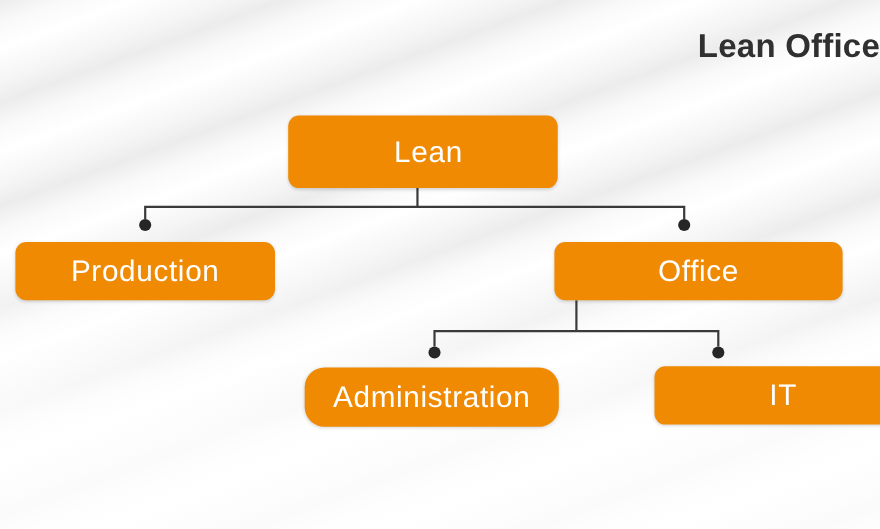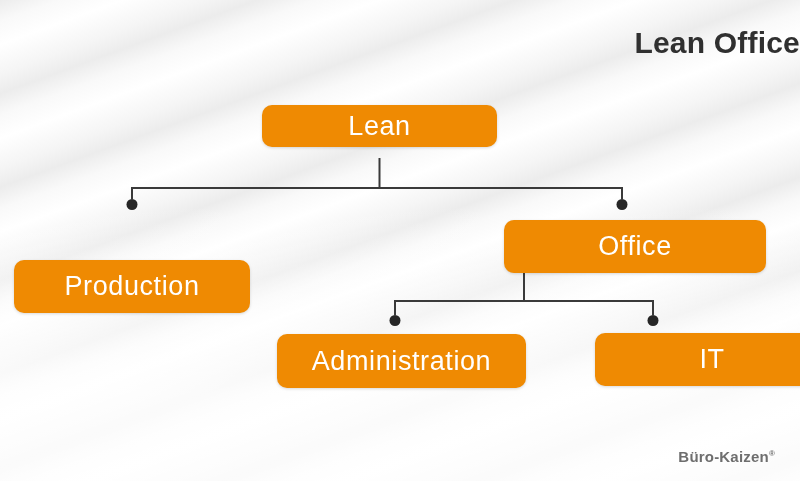"Lean" .node-lean { height: 42px -> 66px; padding-left: none -> 10px }
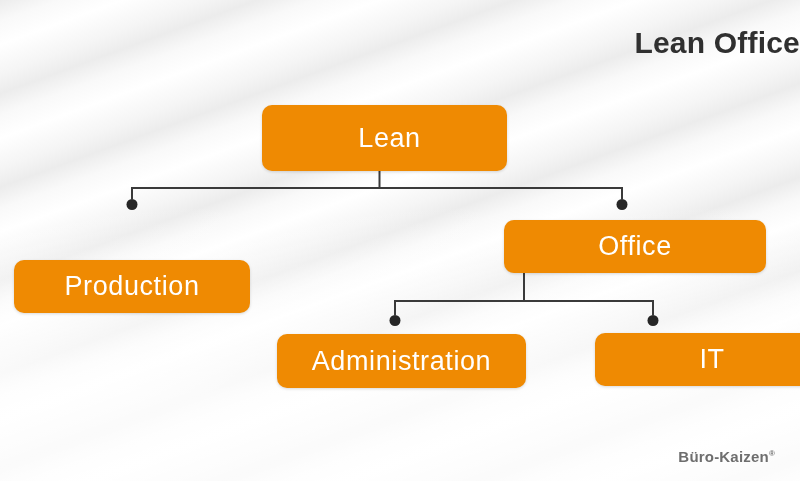"Production" .node-production { margin-top: 40px -> none }
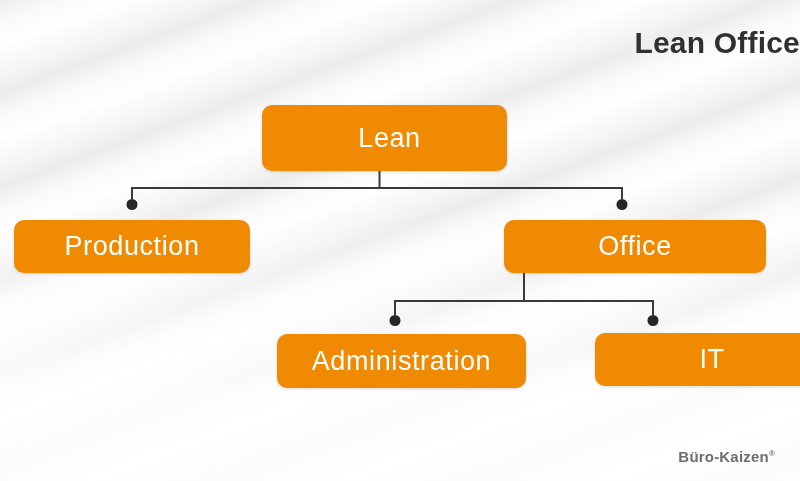"Administration" .node-administration { border-radius: none -> 18px; width: 249px -> 231px }
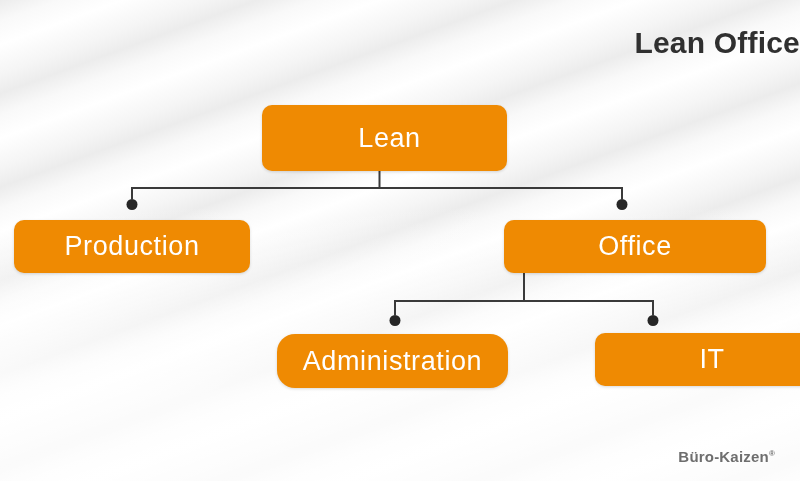"Büro-Kaizen®" div.brand { html: <div> <span>Büro-Kaizen</span><sup>®</sup> </div> -> none }
